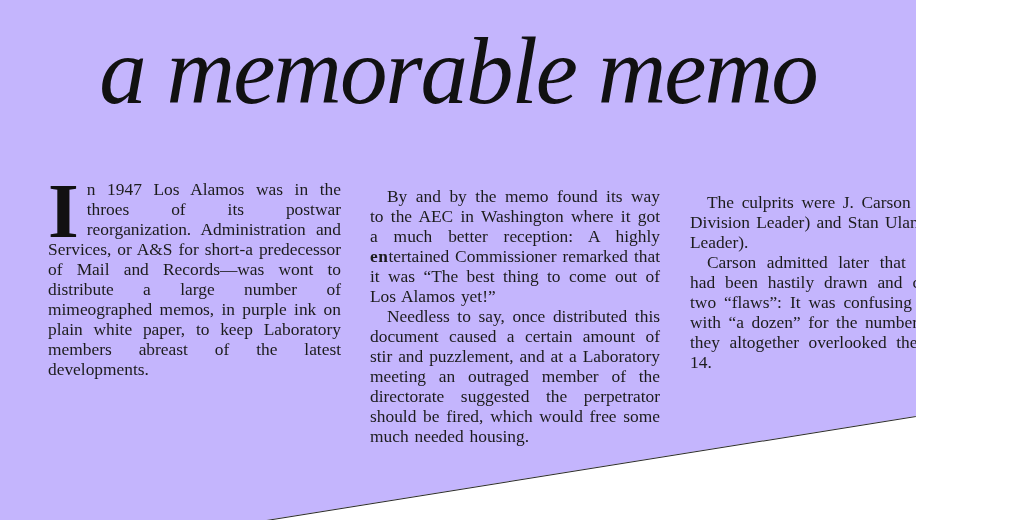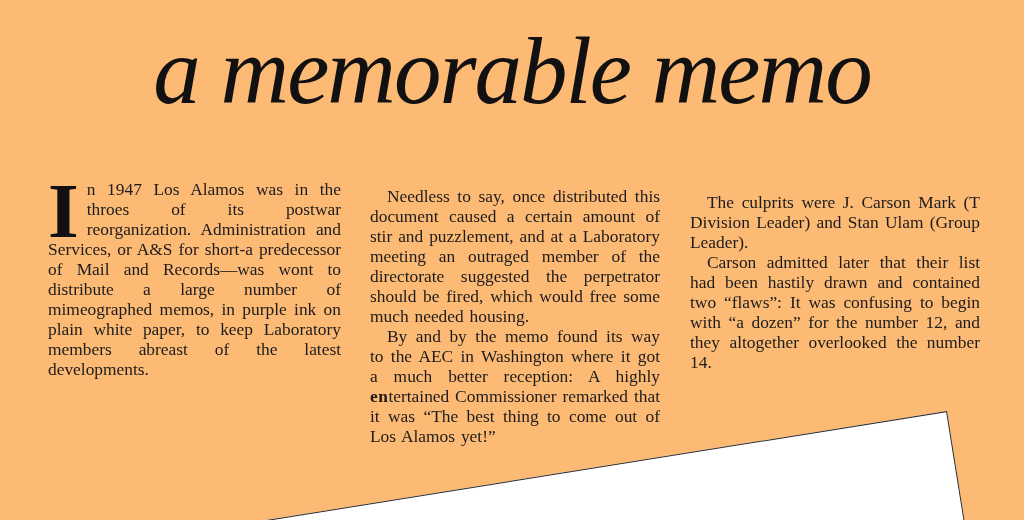"a memorable memo" .page { background: #fdba74 -> #c4b5fd; width: 1024px -> 916px }
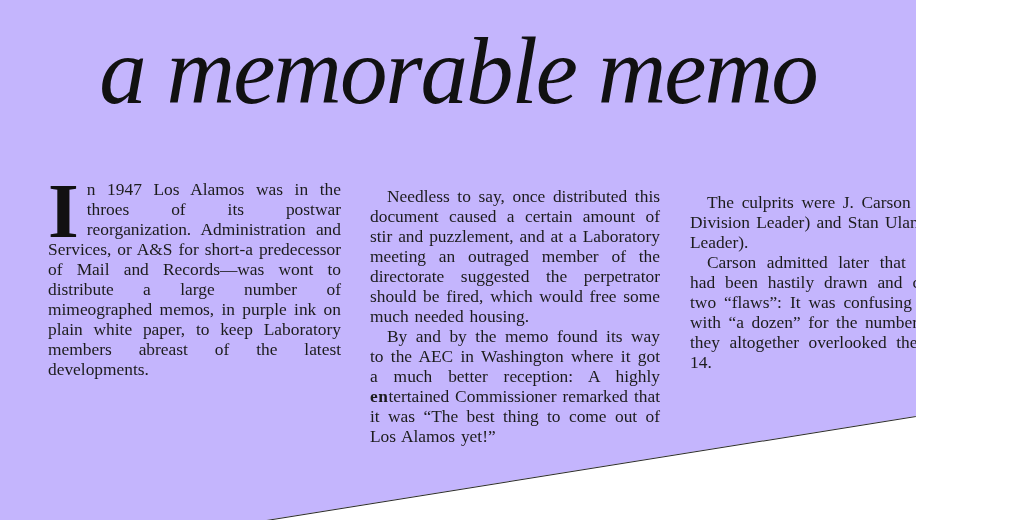"Needless to say, once distributed" p { order: before "By and by the memo" -> after "By and by the memo" }
